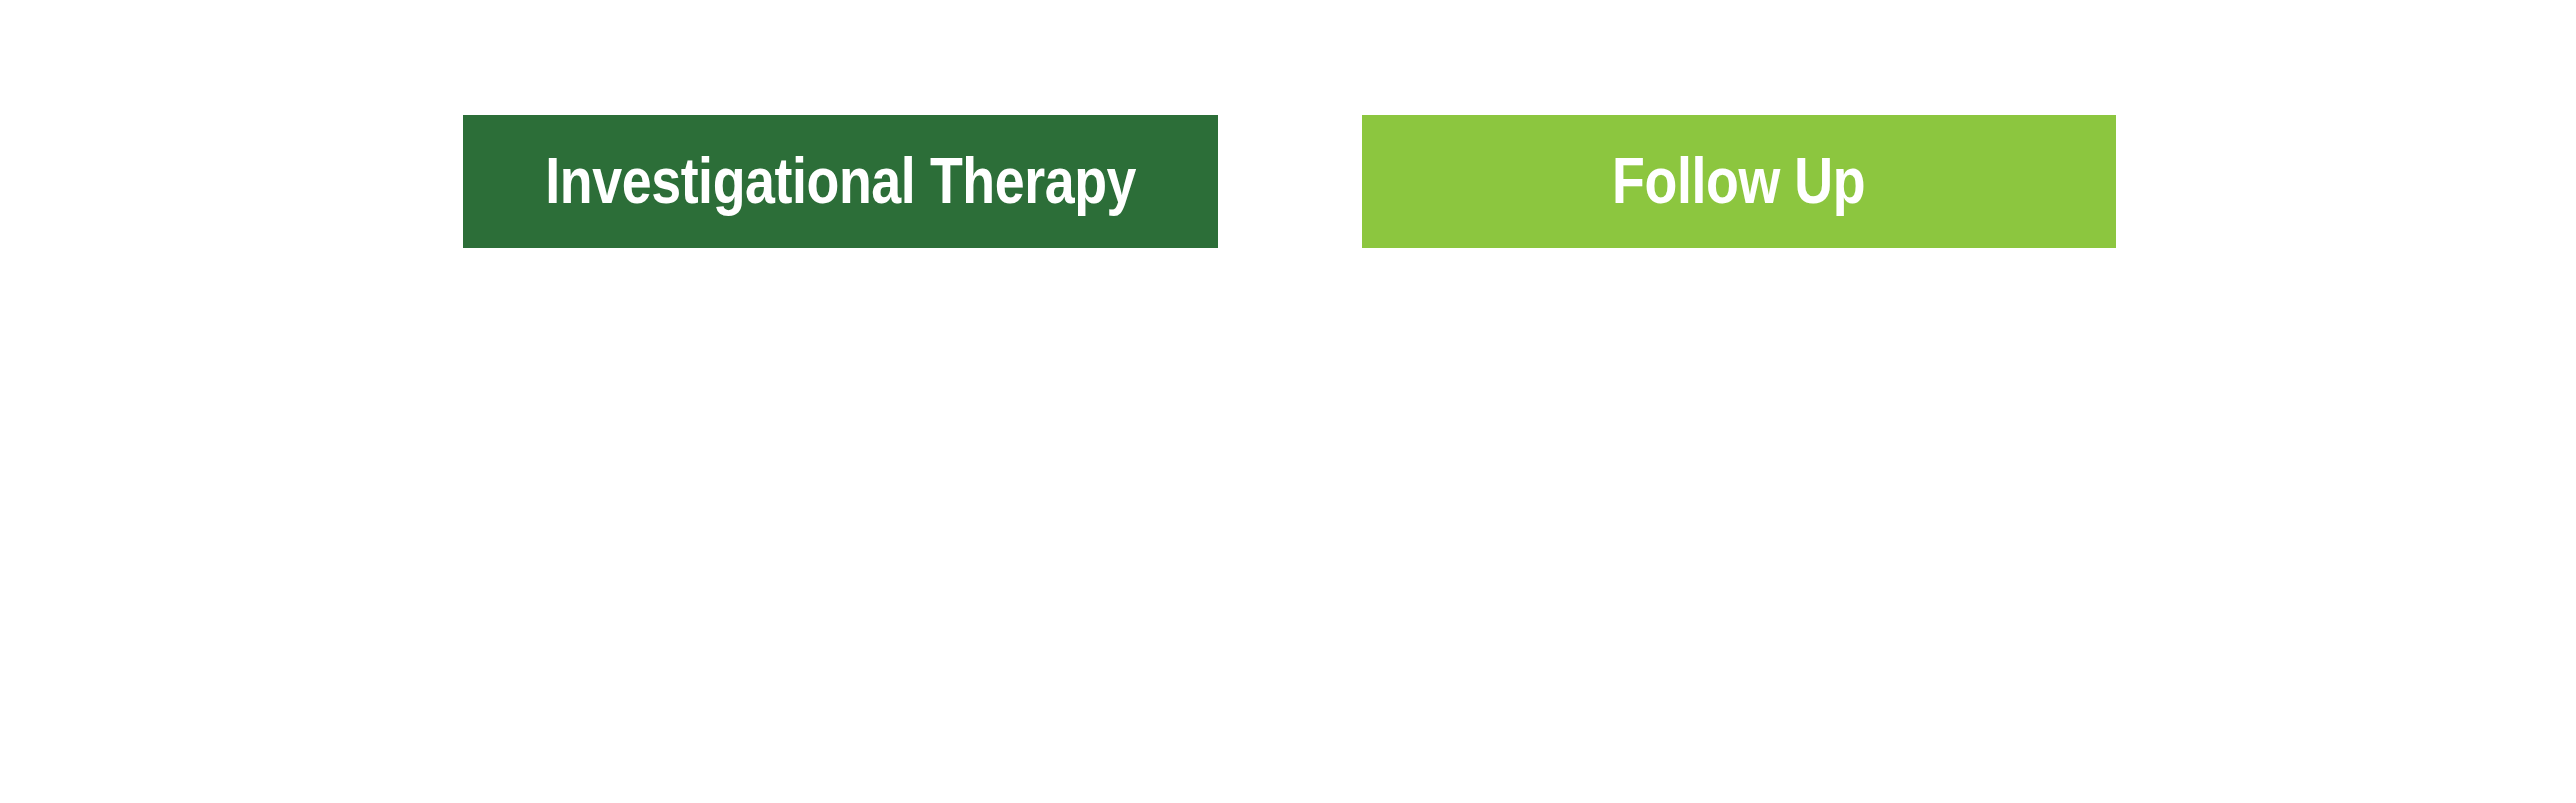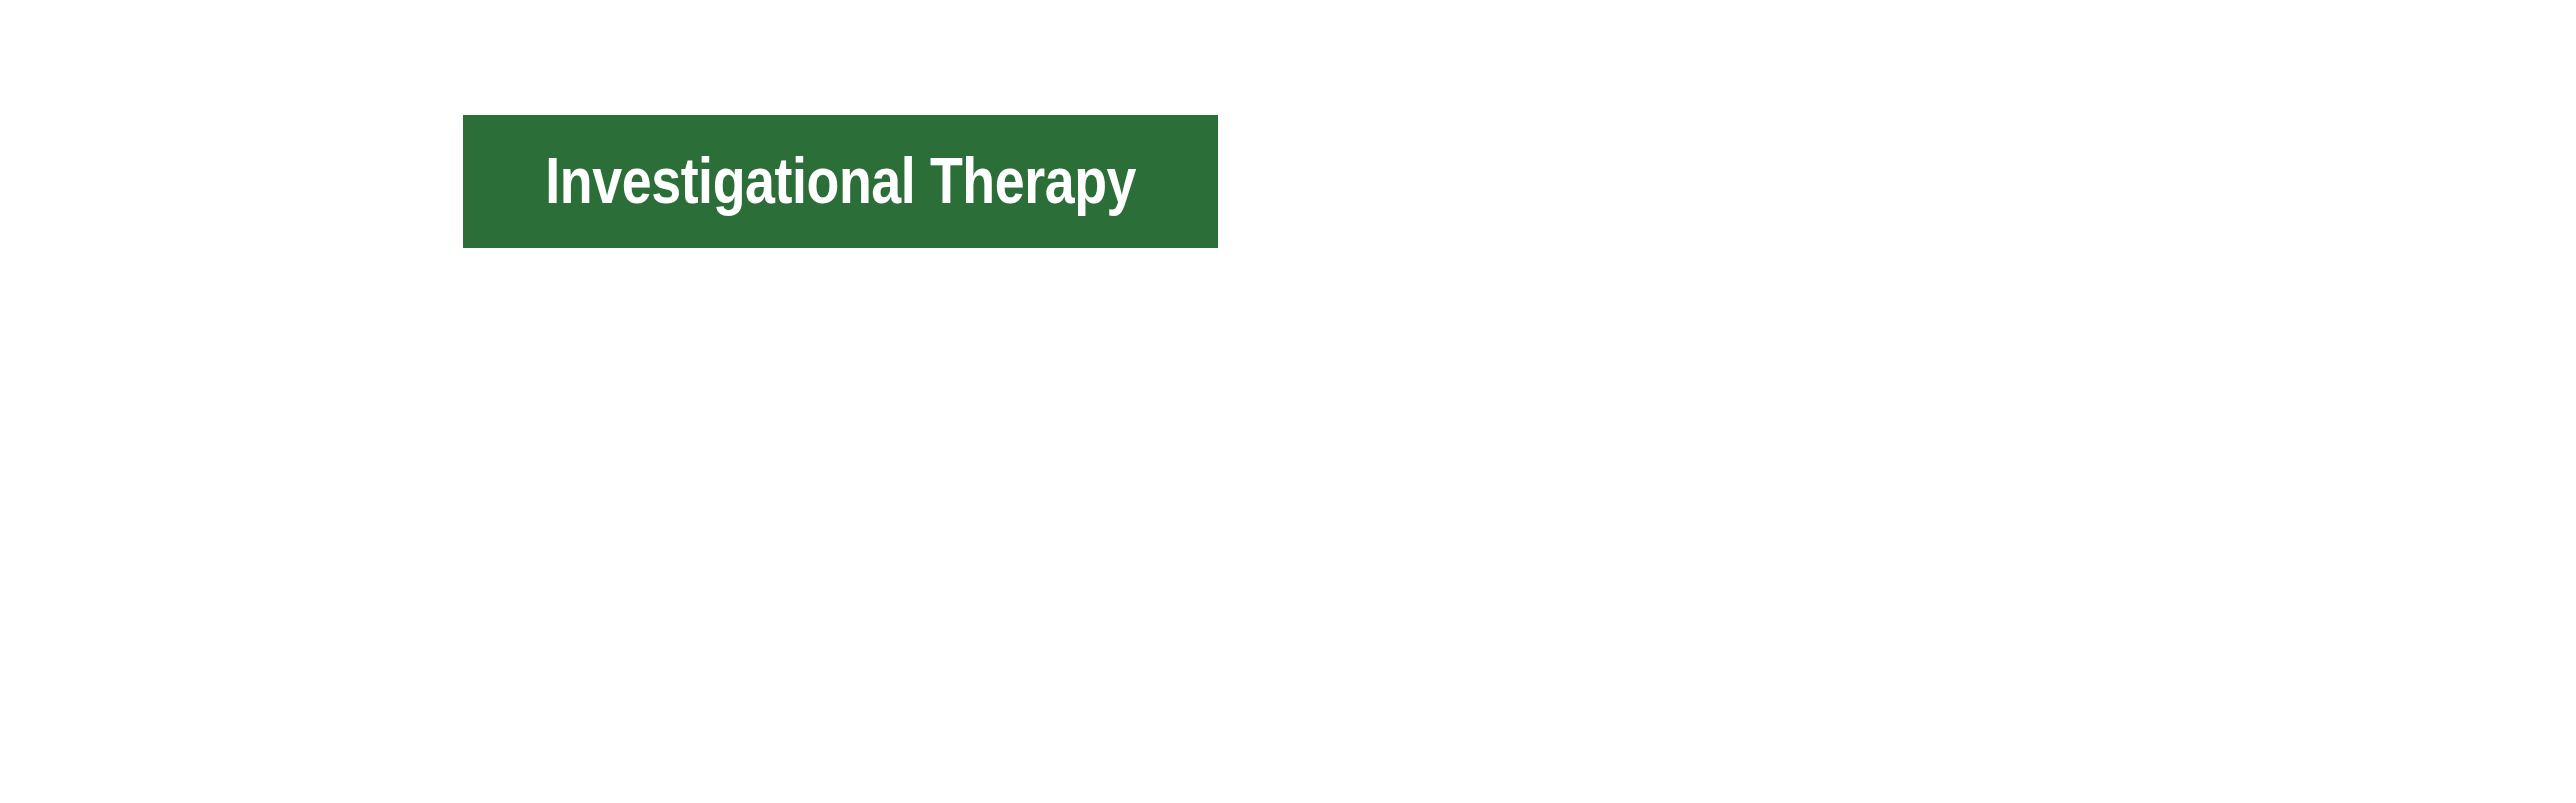"Follow Up" div.phase-button { html: none -> <div> <span>Follow Up</span> </div> }
